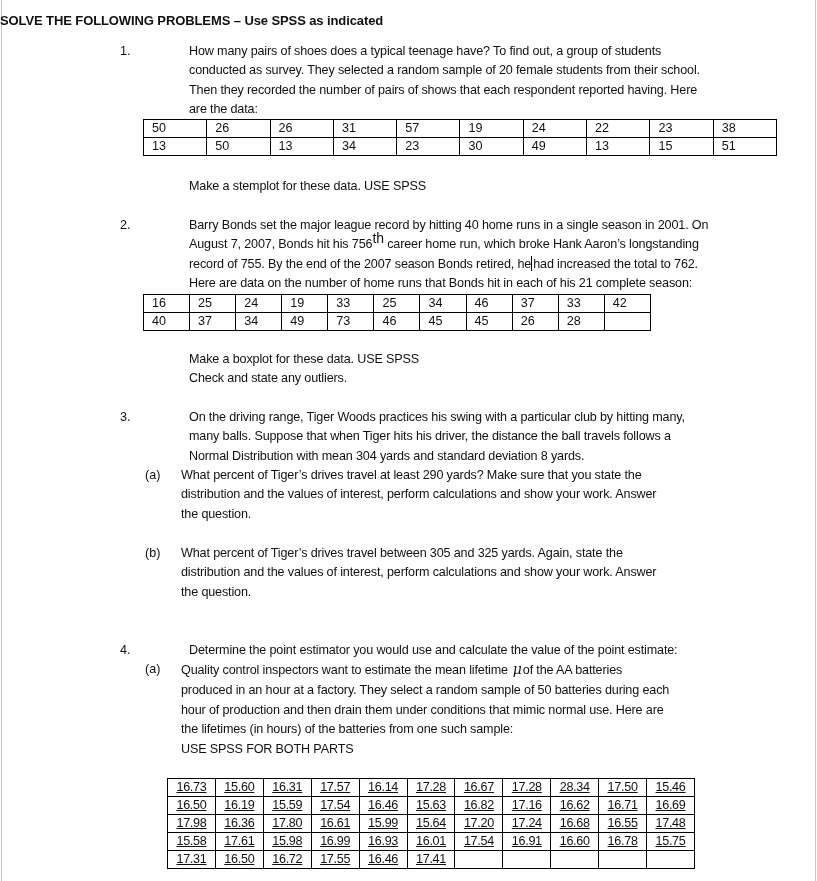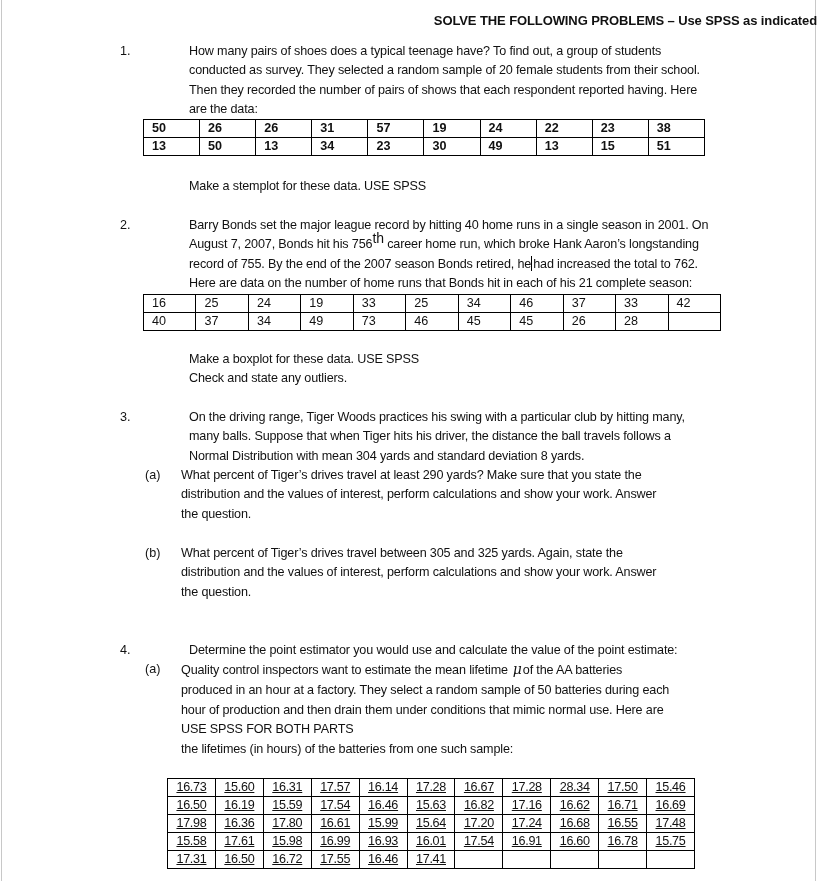"SOLVE THE FOLLOWING PROBLEMS –" .title { text-align: right -> left }
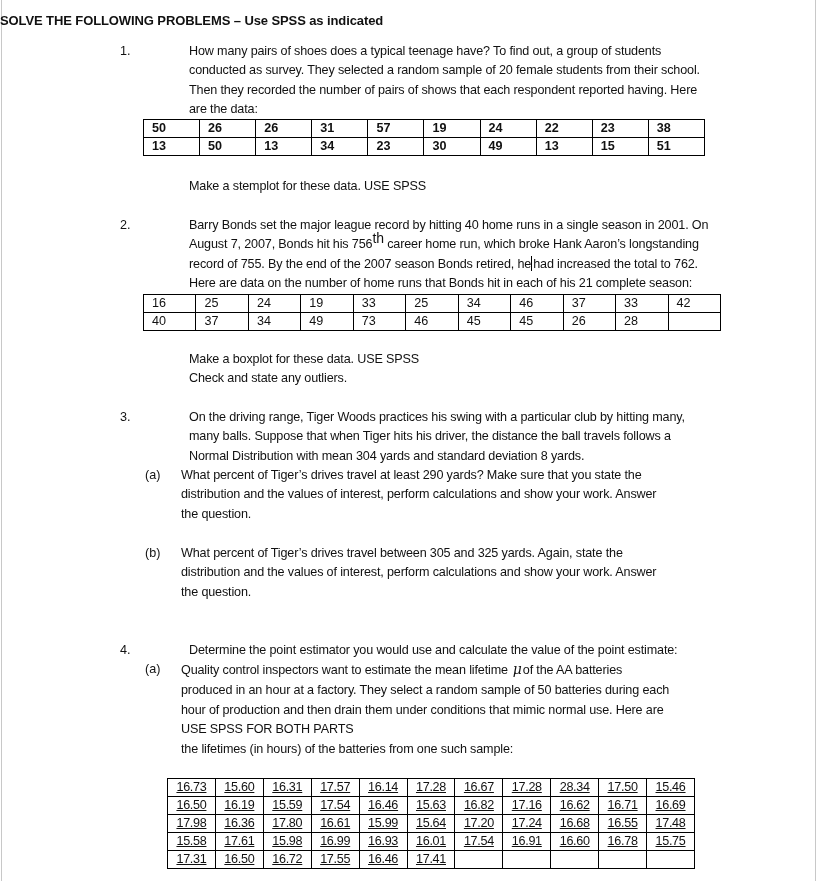"50" #table1 { font-weight: bold -> none; width: 562px -> 634px }
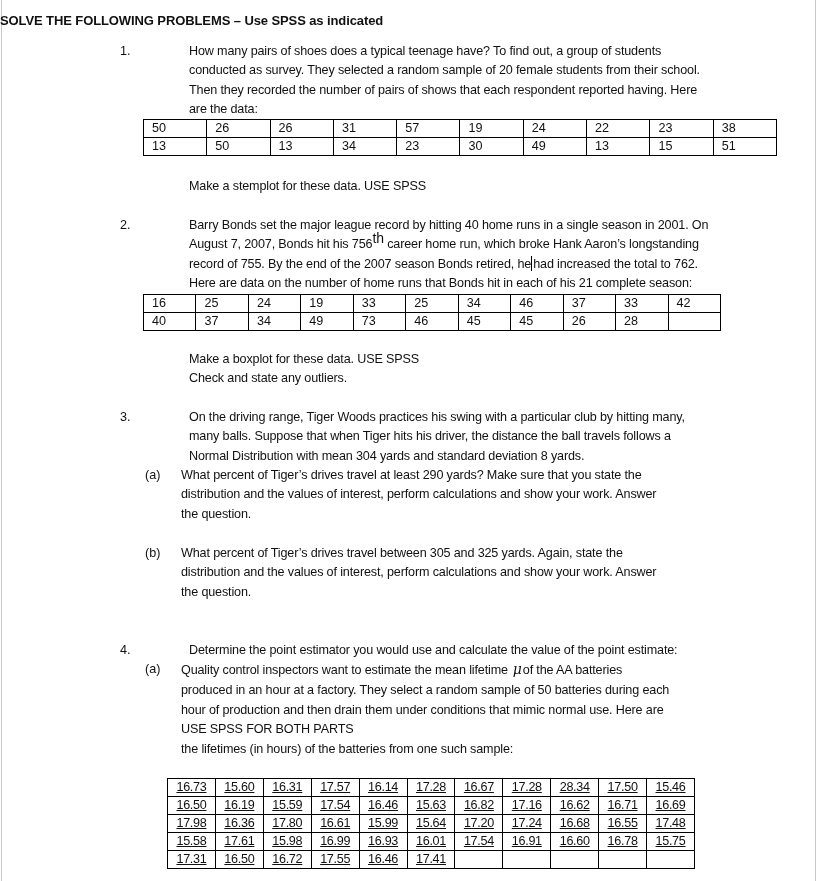"16" #table2 { width: 578px -> 508px }
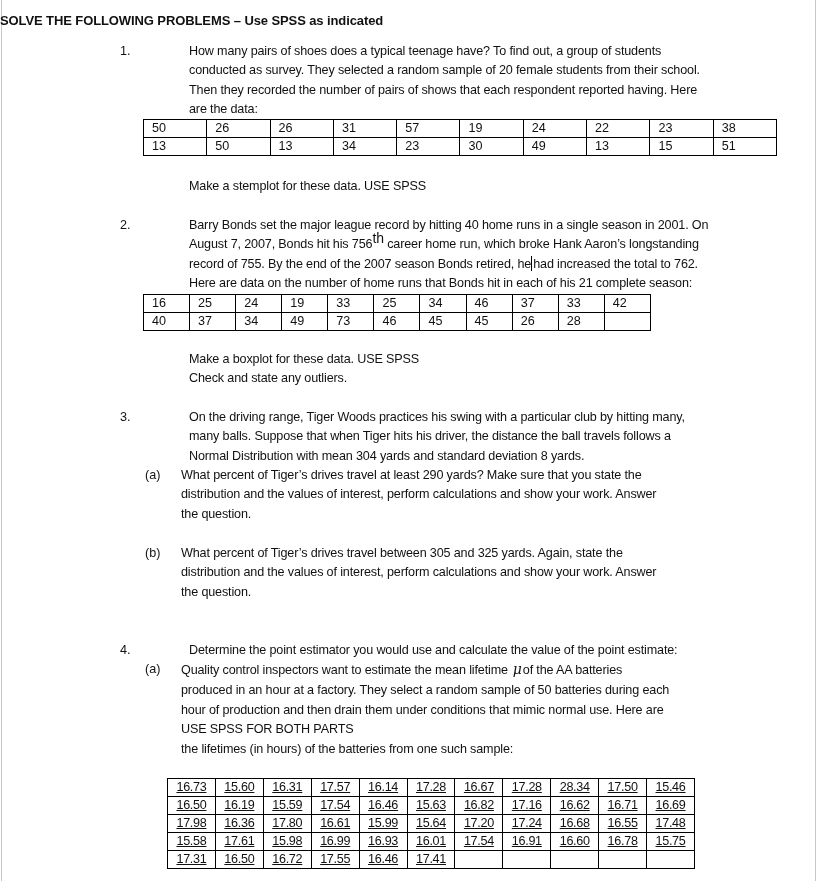"USE SPSS FOR BOTH PARTS" span.line { order: before "the lifetimes (in hours) of" -> after "the lifetimes (in hours) of" }
